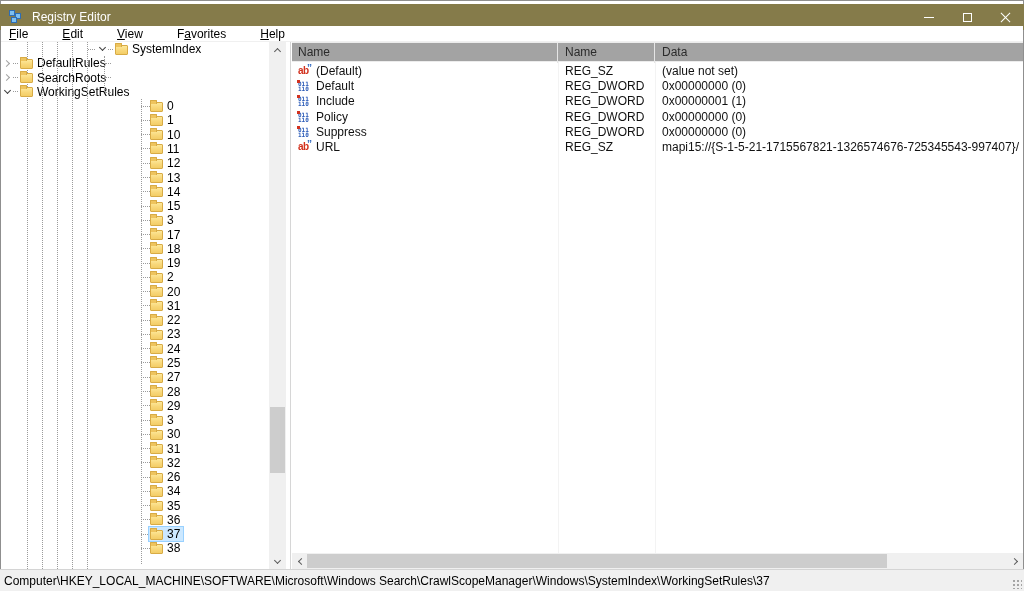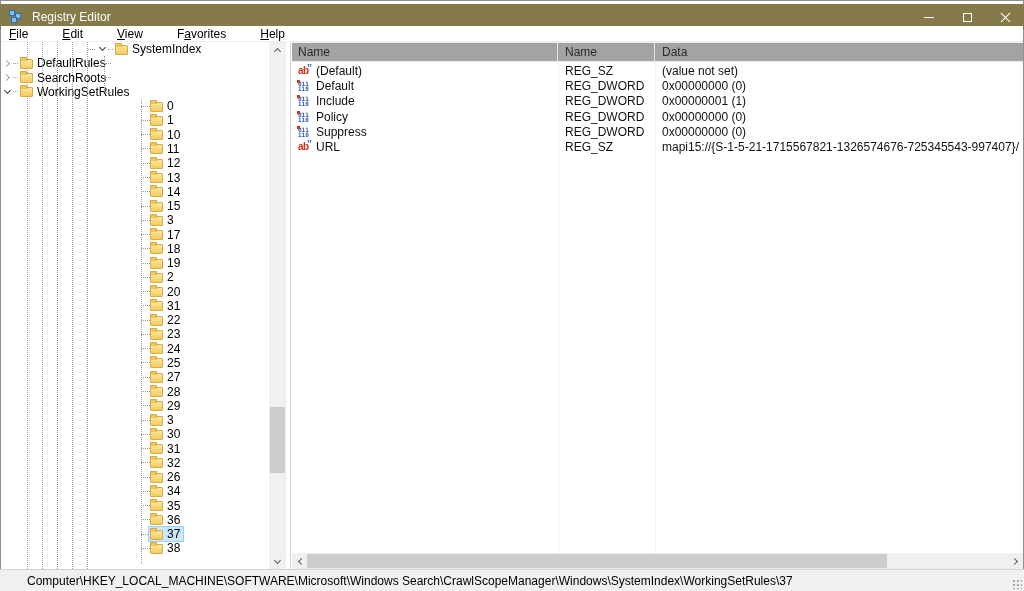"Computer\HKEY_LOCAL_MACHINE\SOFTWARE\Mic" .statusbar { padding-left: 23px -> none }
